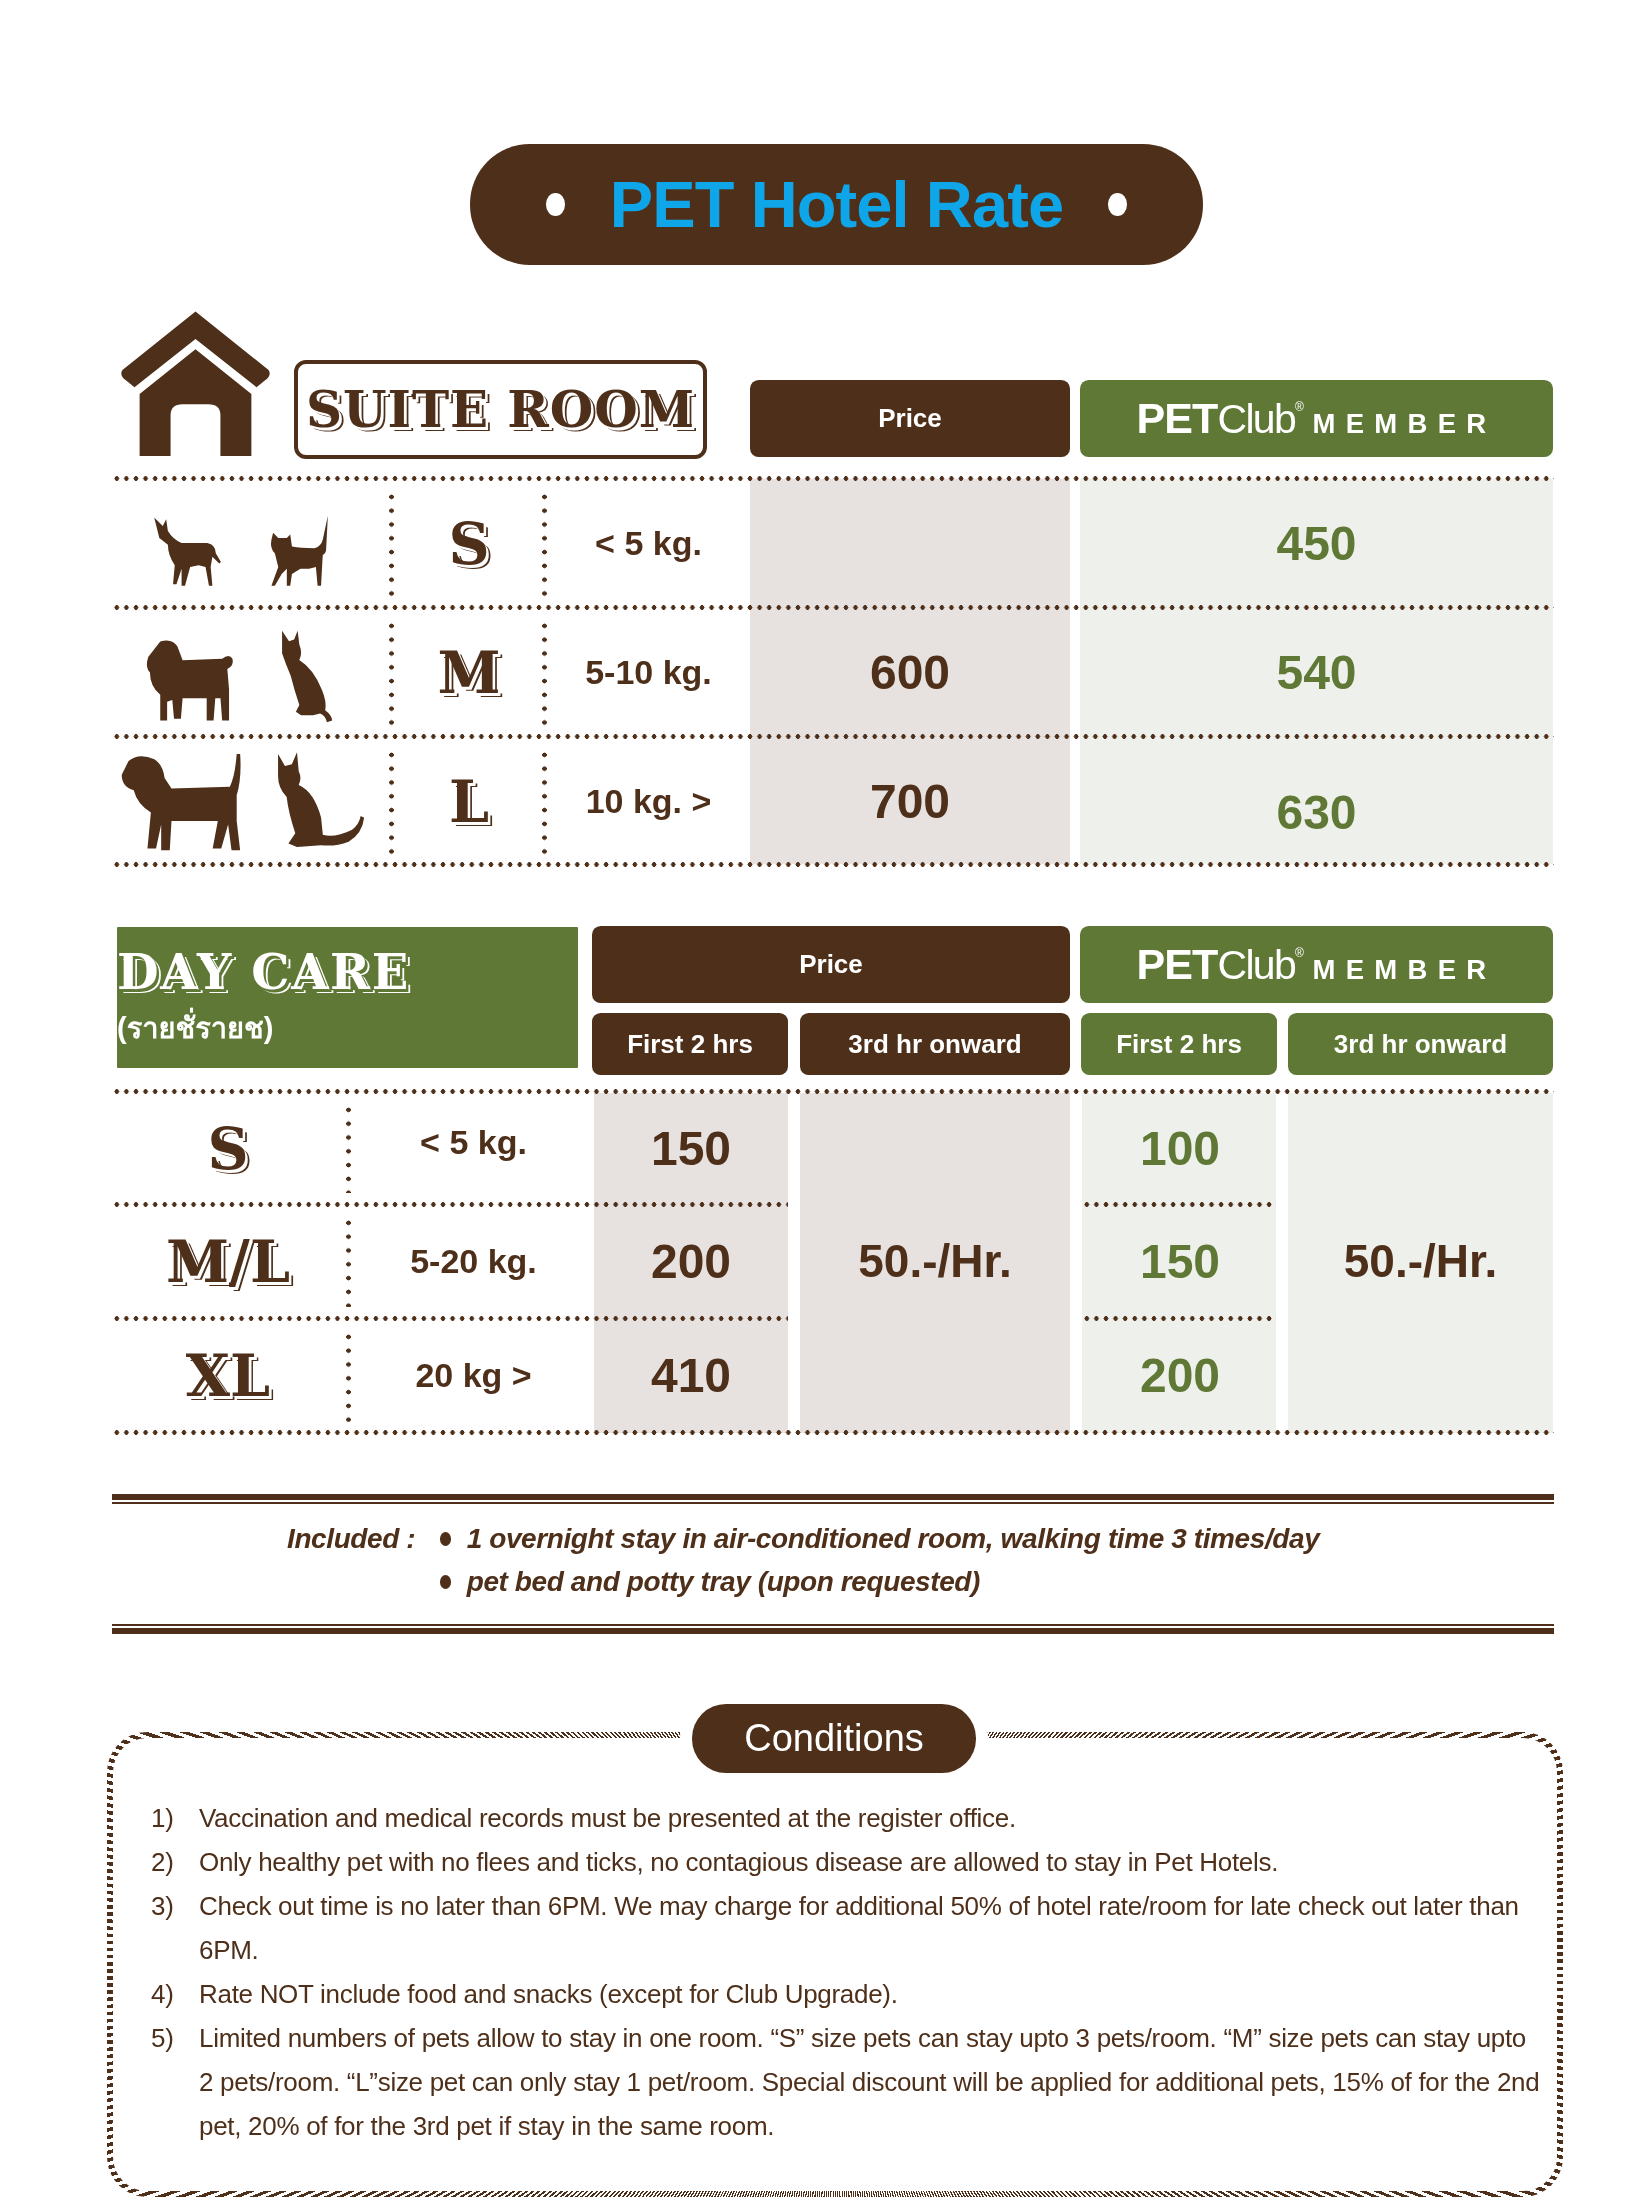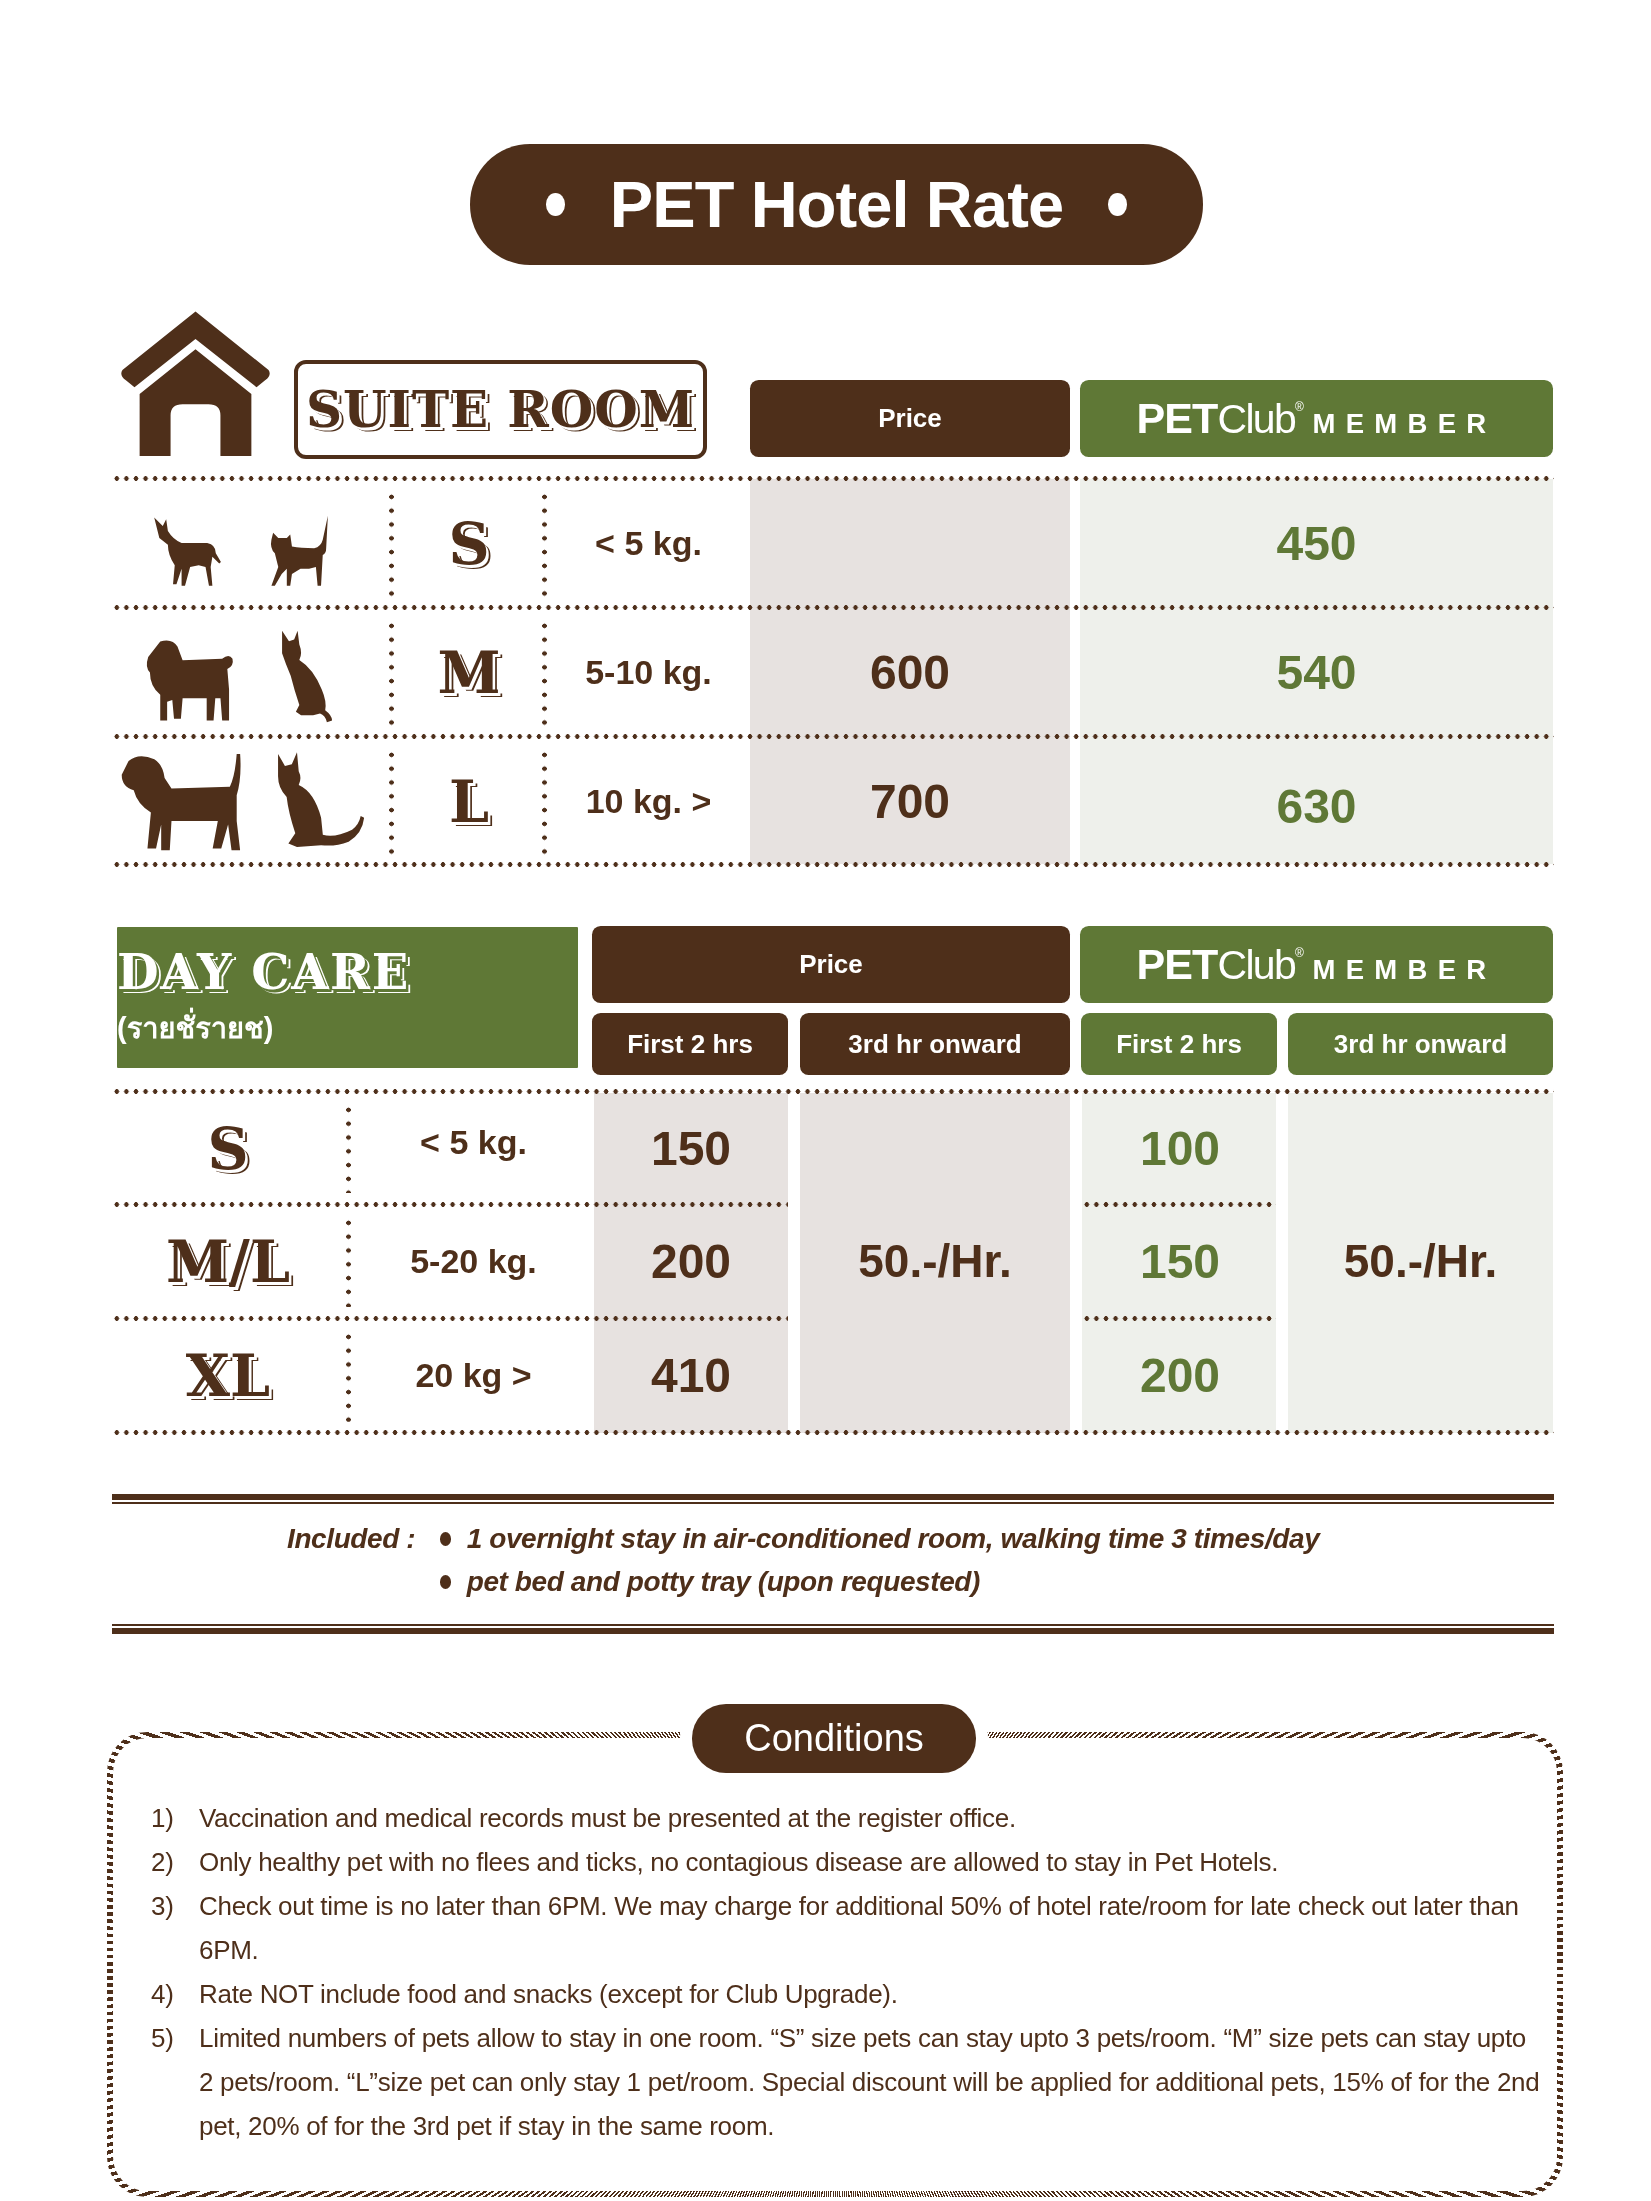"PET Hotel Rate" .title-pill { color: #ffffff -> #0ea5e9 }
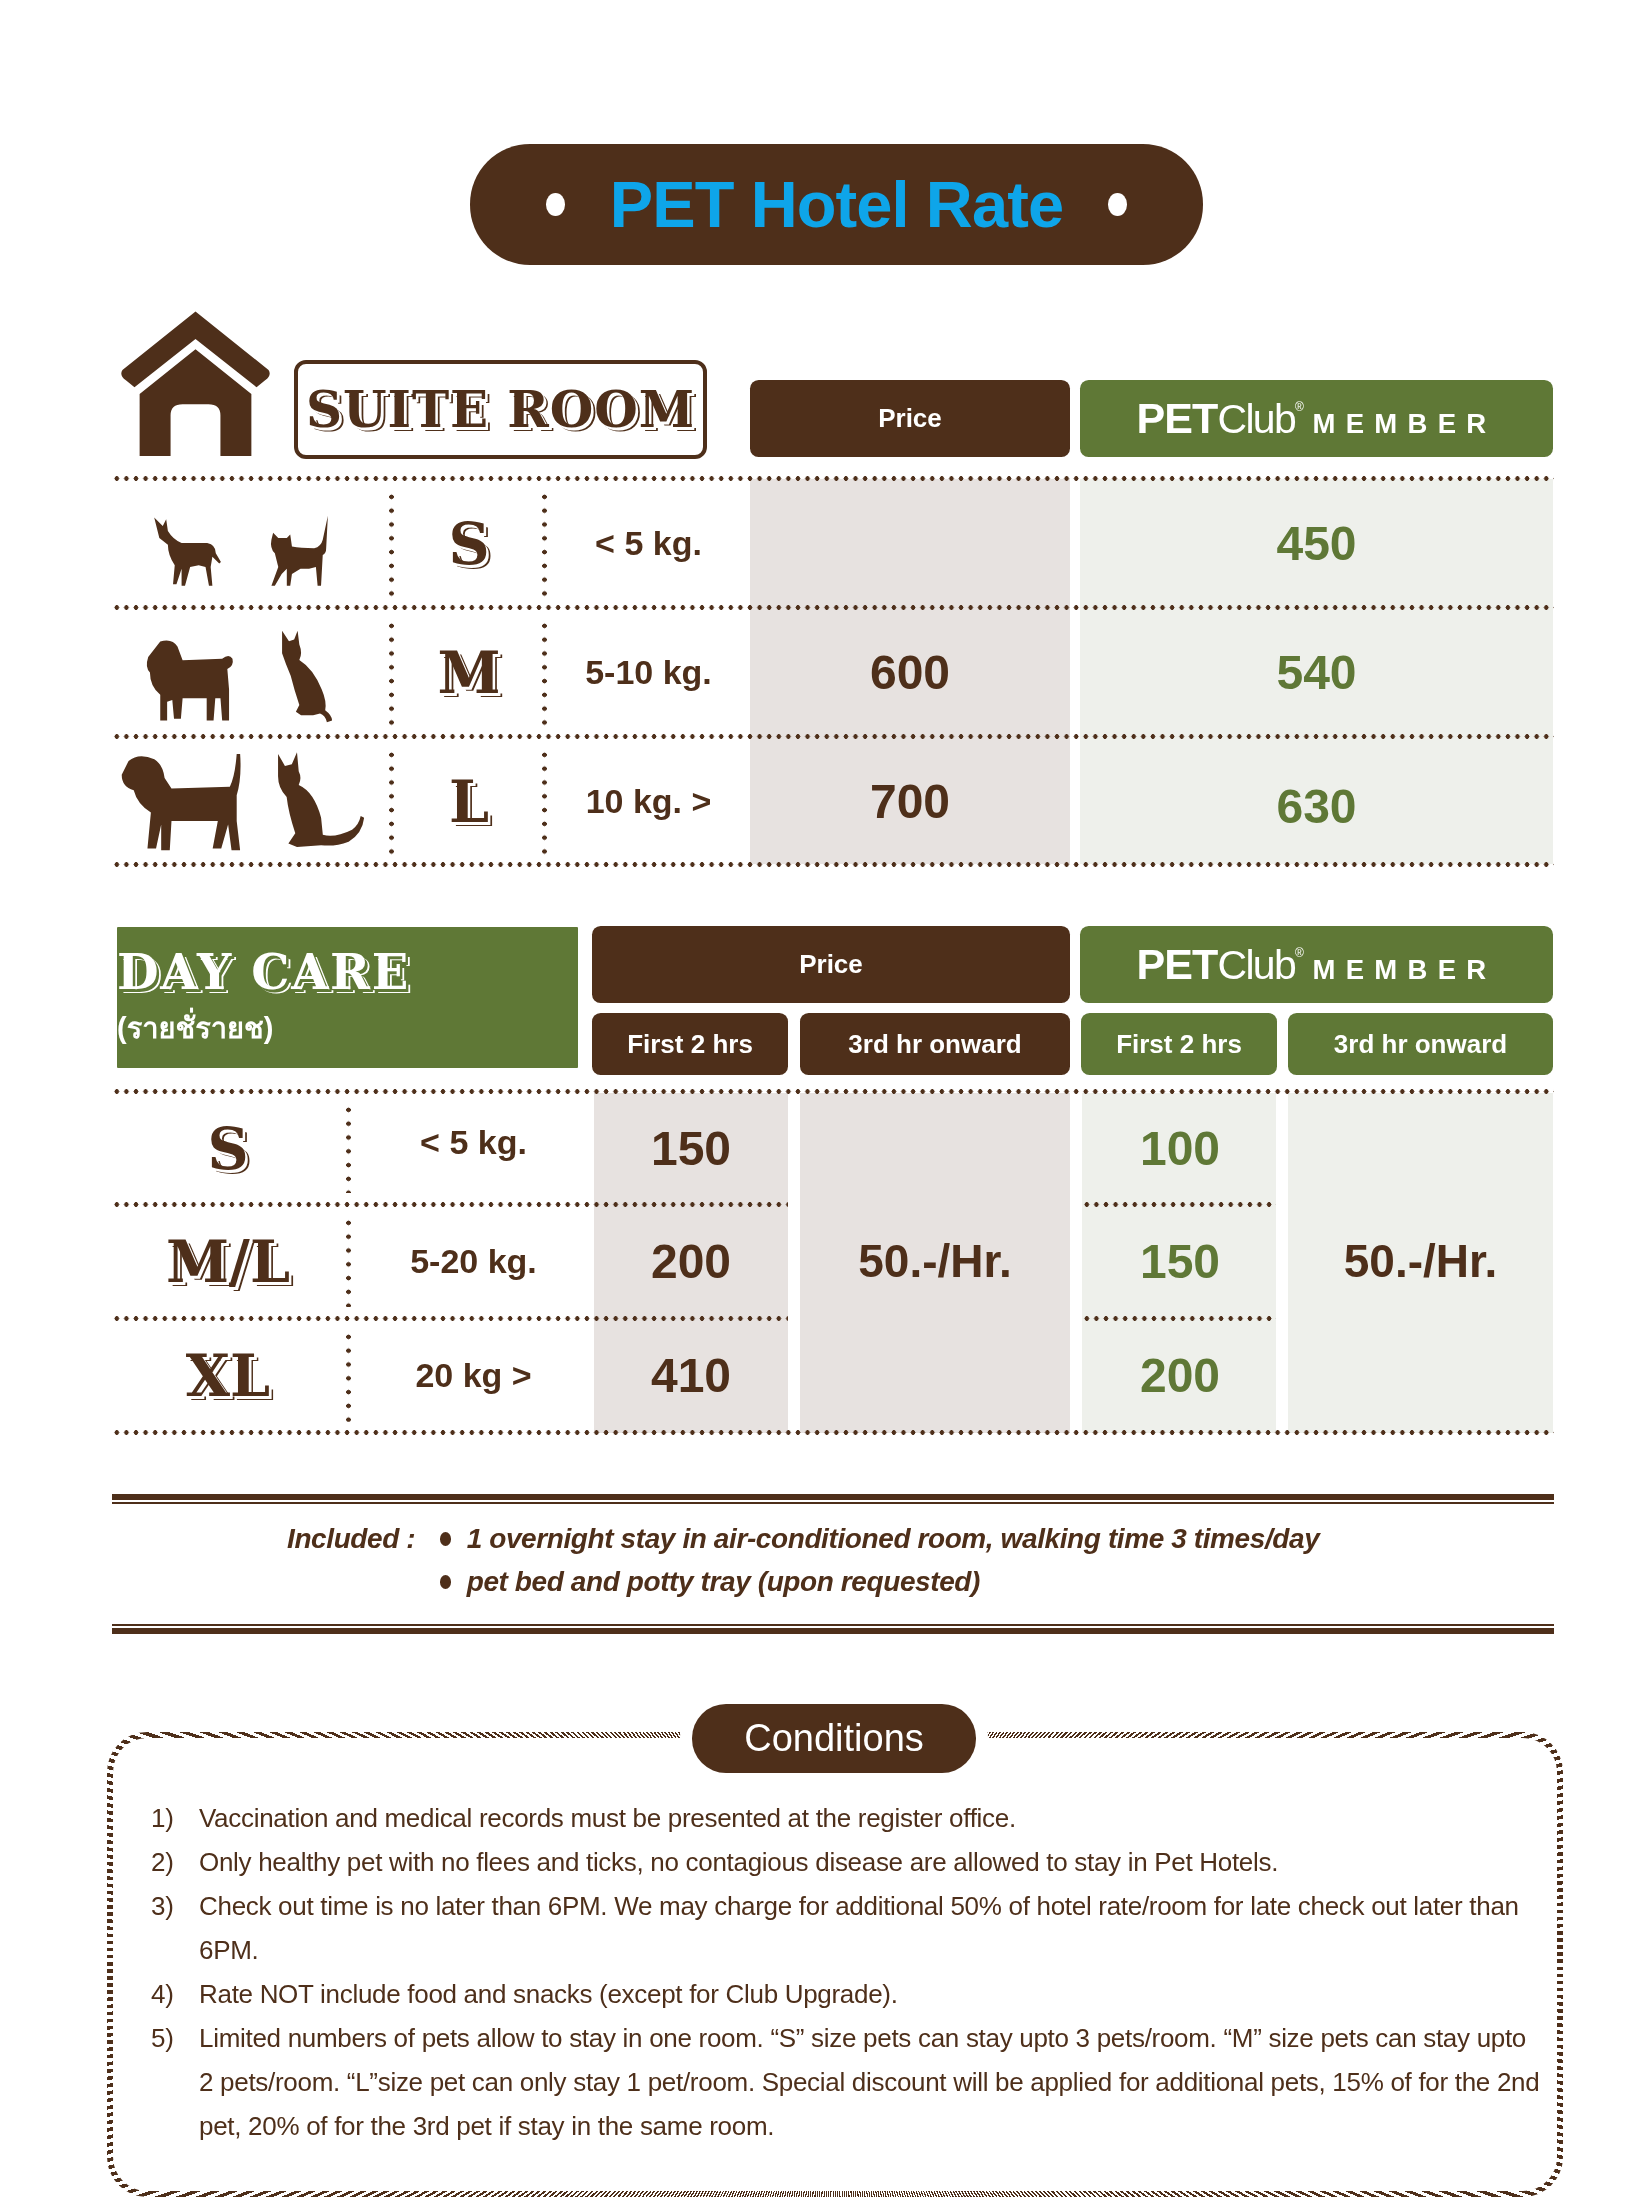"630" div.abs { top: 5px -> 11px }
